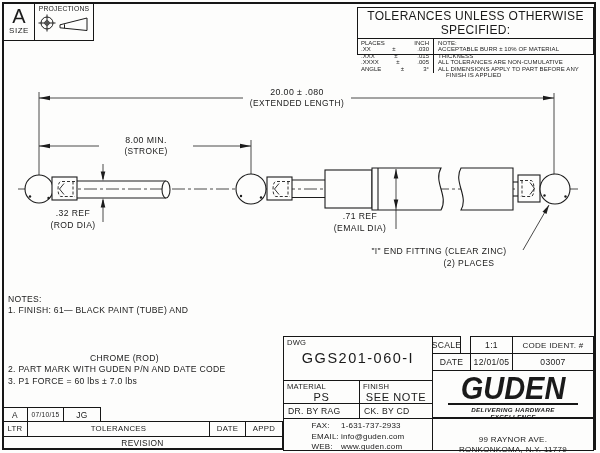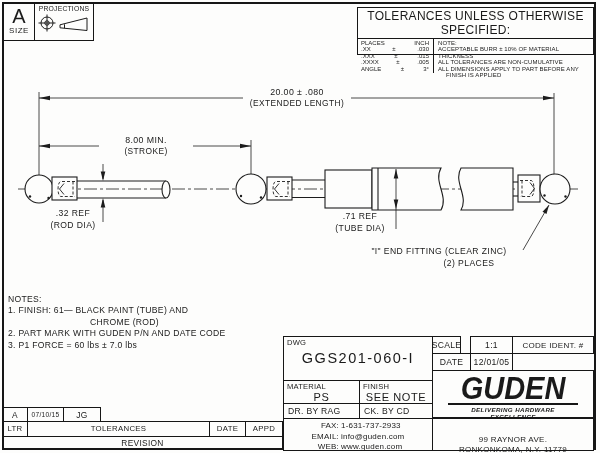"(TUBE DIA)" div { text: TUBE -> EMAIL }
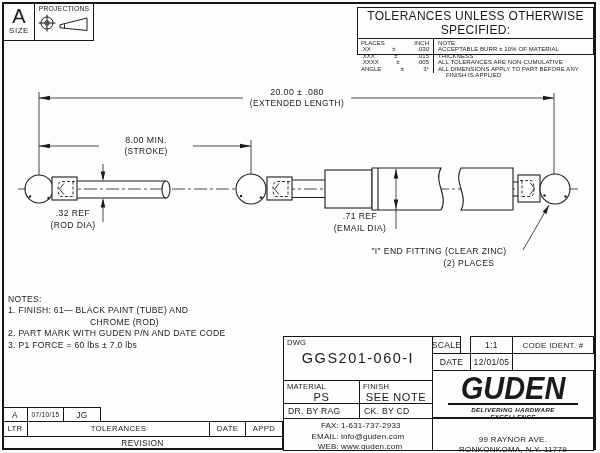"CHROME (ROD)" .notes .ind { margin-top: none -> 36px }
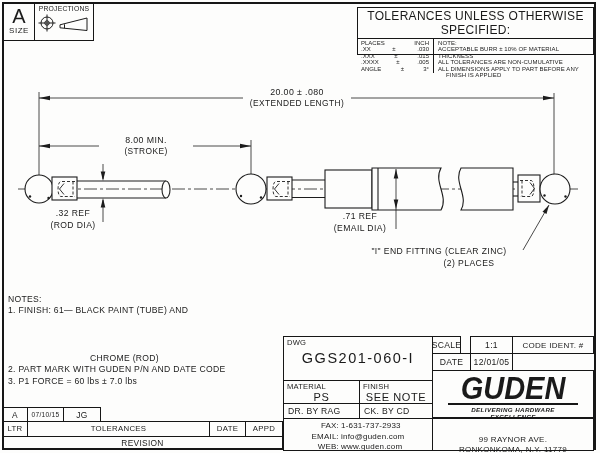"03007" div.abs { html: none -> <div>03007</div> }
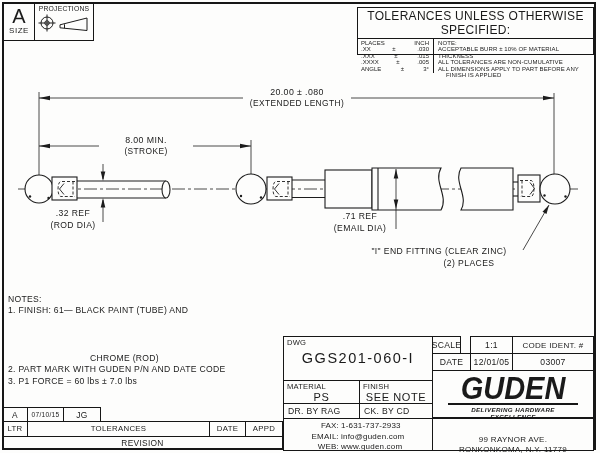"FAX:" .contact .cl { text-align: right -> left }
